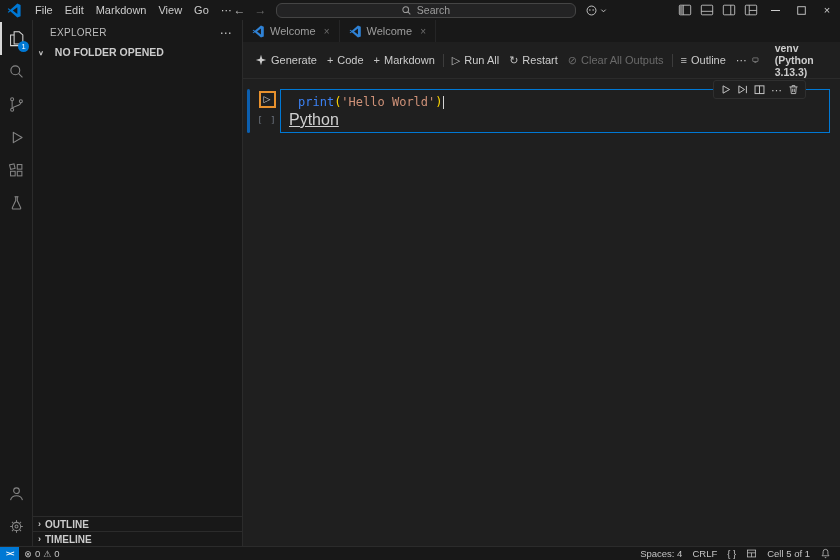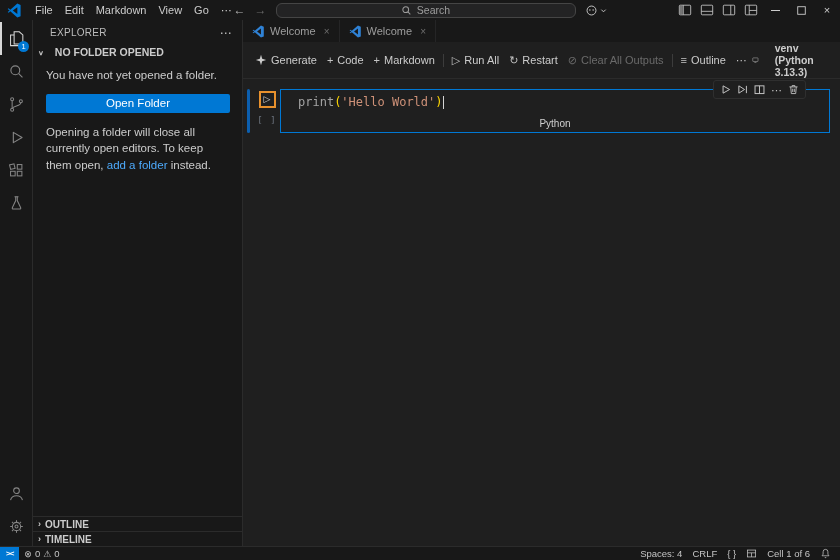"You have not yet opened" div.sb-body { html: <div> <div>You have not yet opened a folder.</div> <button>Open Folder</button> <div><span>Opening a folder will close all currently open editors. To keep them open, </span><span>add a folder</span><span> instead.</span></div> </div> -> none }
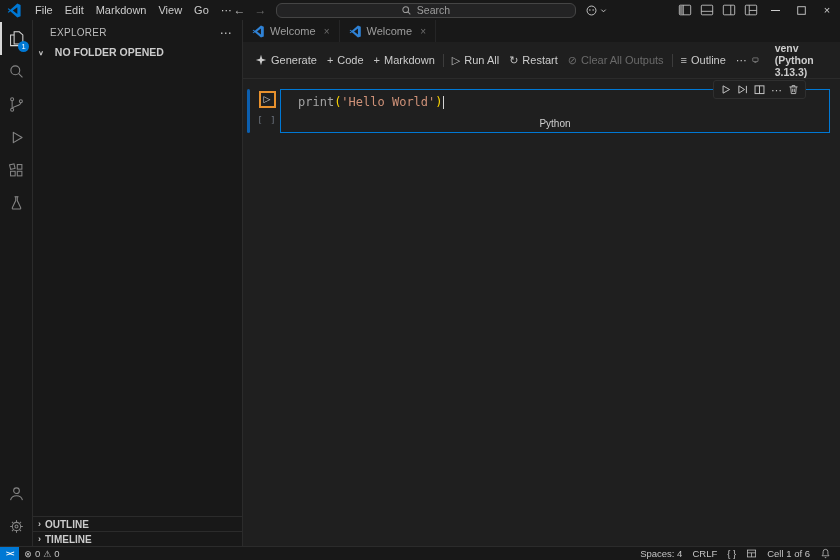"print" .tok-fn { color: #a3a3a3 -> #3b82f6 }
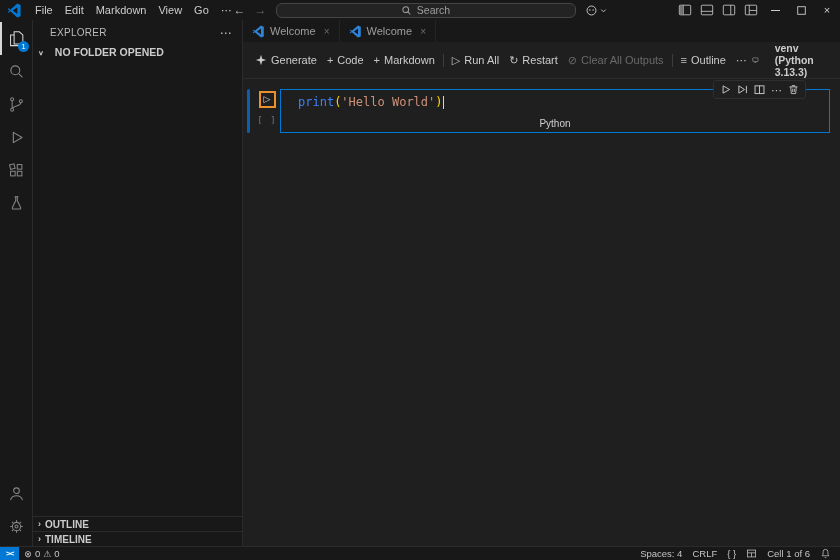"Python" .cell-status { font-size: 10px -> 16px; justify-content: center -> flex-start; text-decoration: none -> underline }
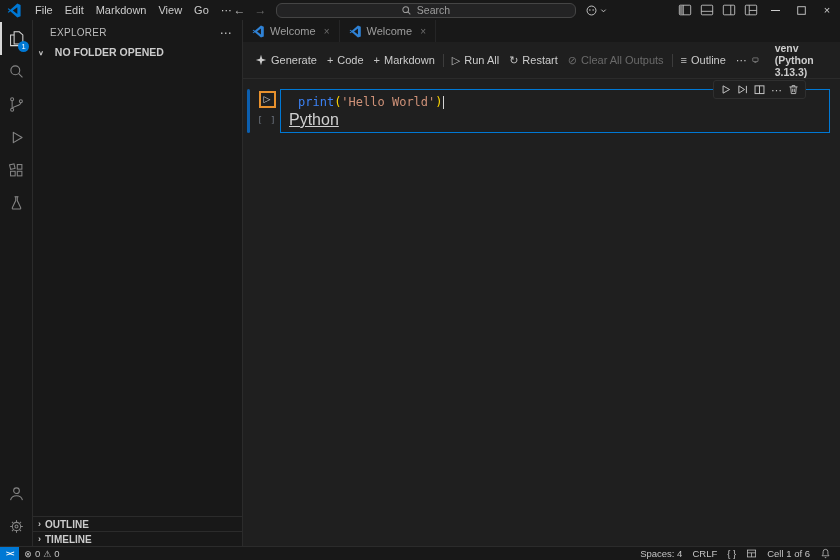"Cell 1 of 6" span.sb-item { text: 1 of 6 -> 5 of 1 }
